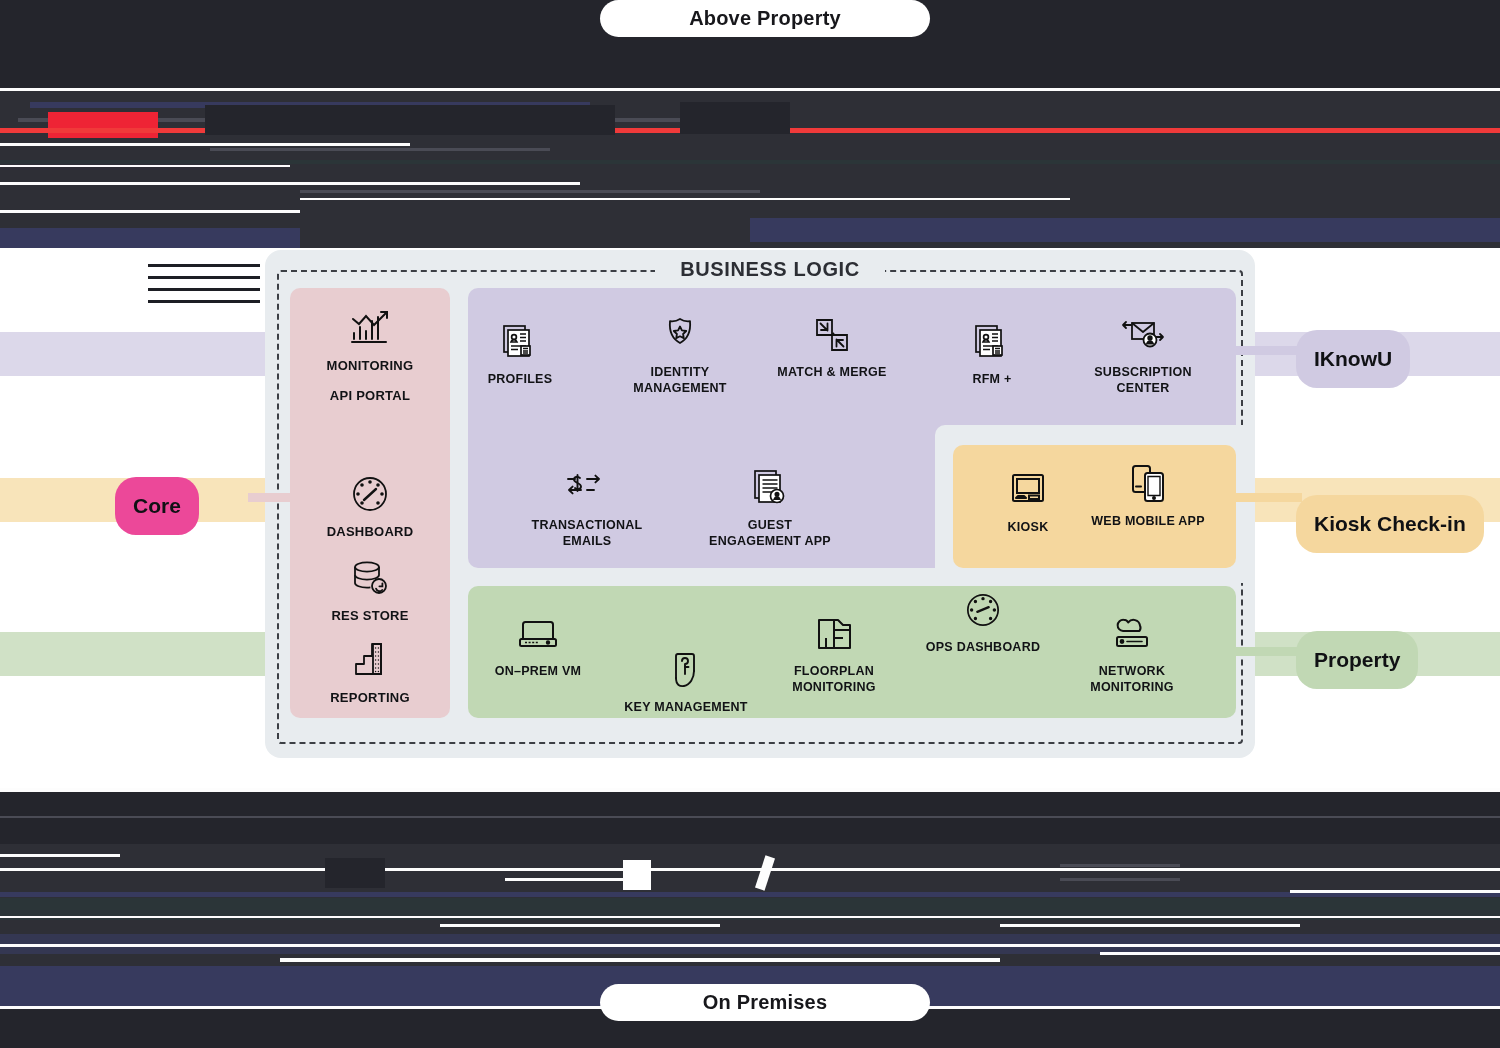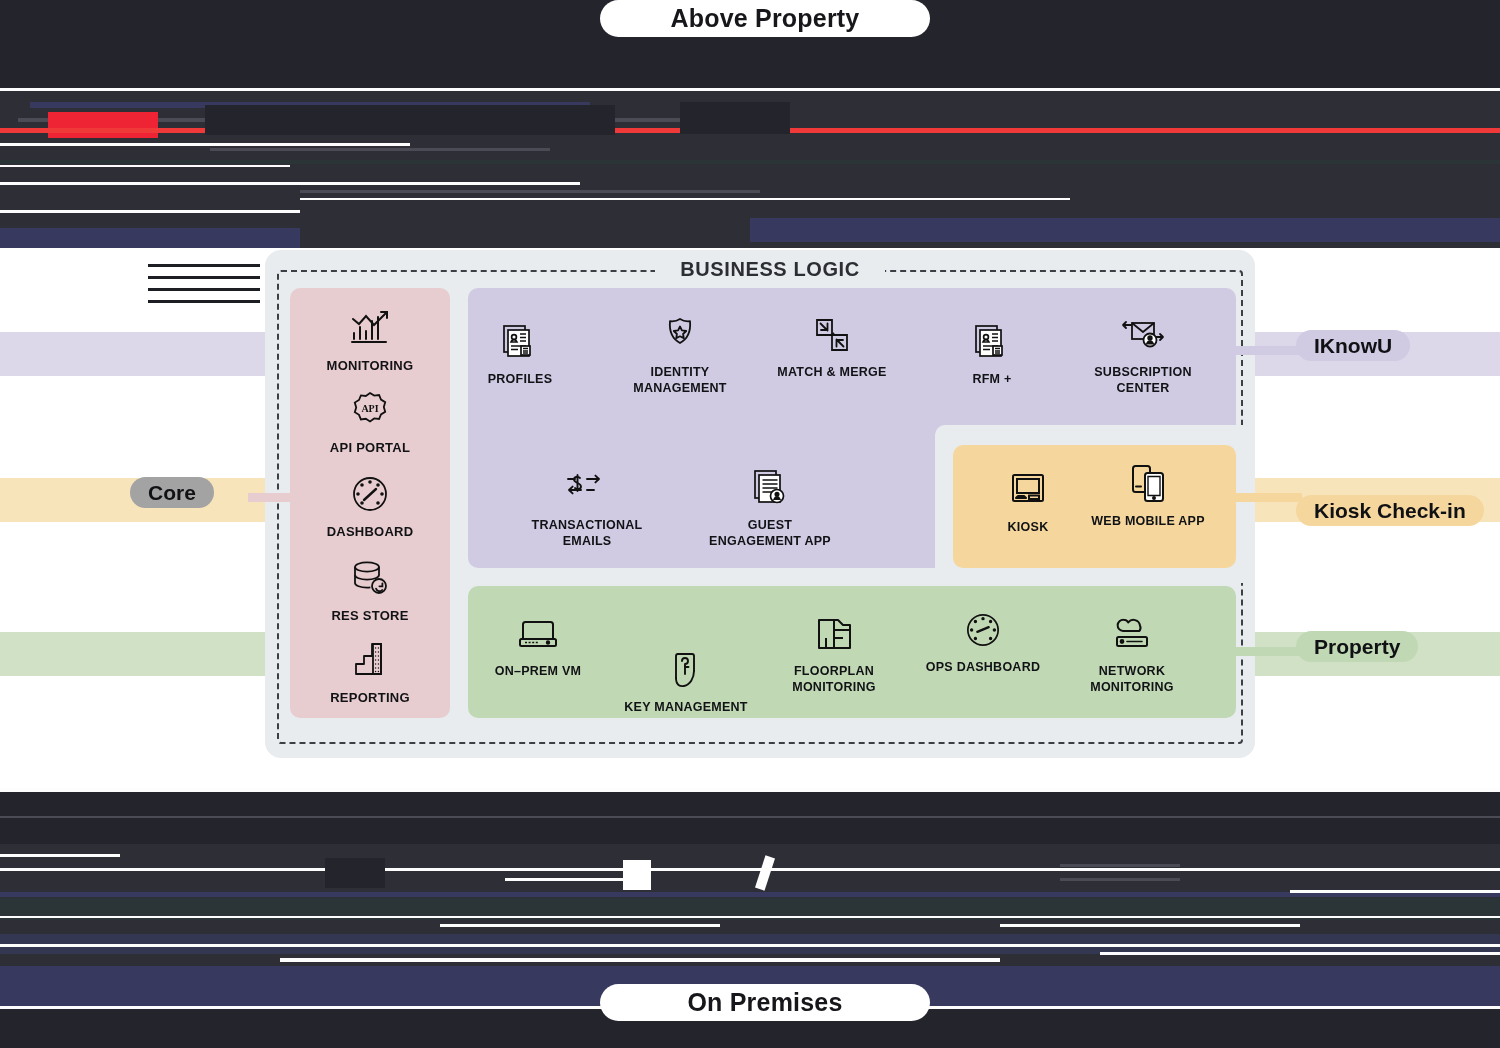"Above Property" .pill-top, .pill-bottom { font-size: 25px -> 20px }
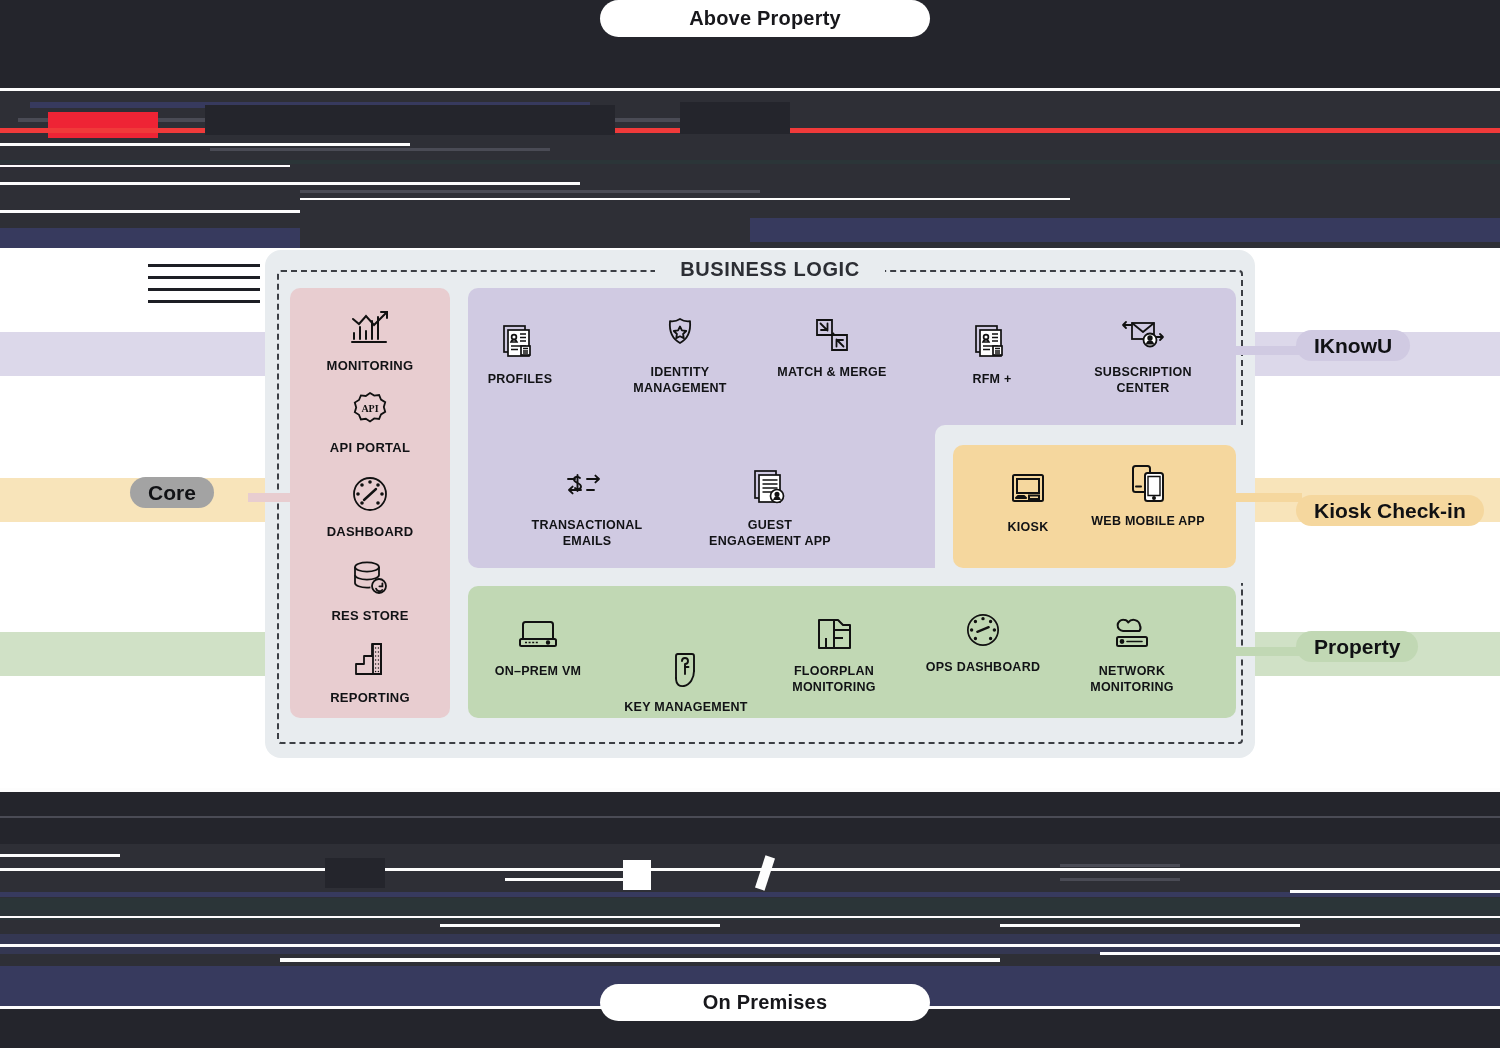"IKnowU" .side-pill { height: 31px -> 58px }
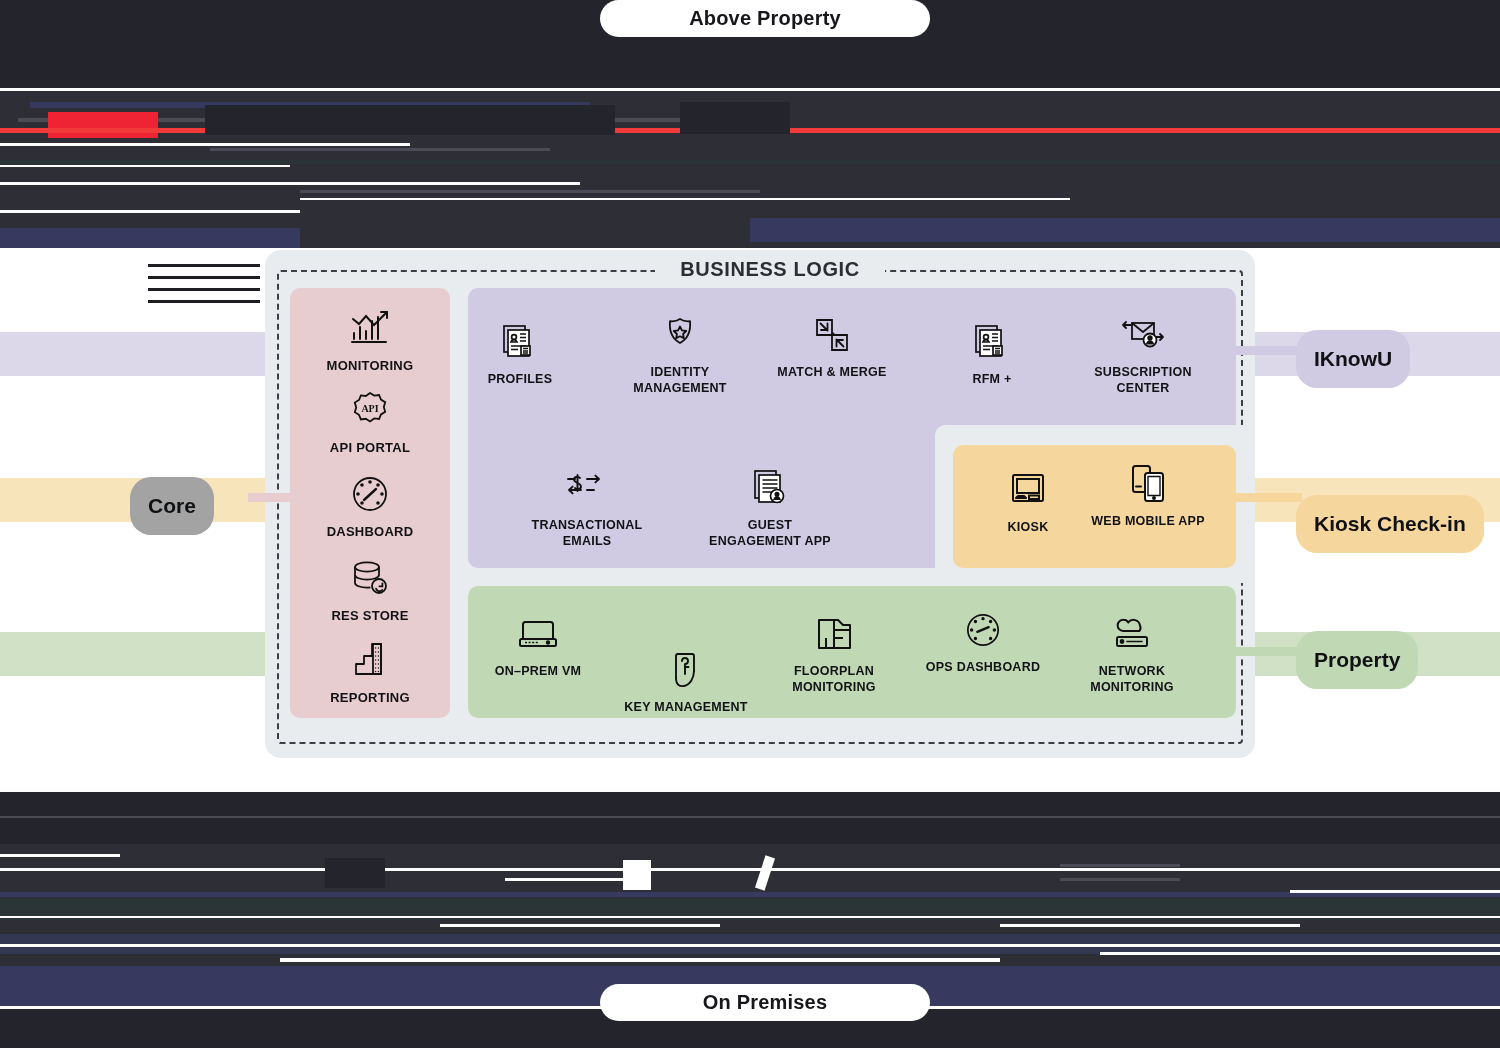"API" div.ic { html: <div> <svg> <path></path> <text>API</text> </svg> </div> -> none }
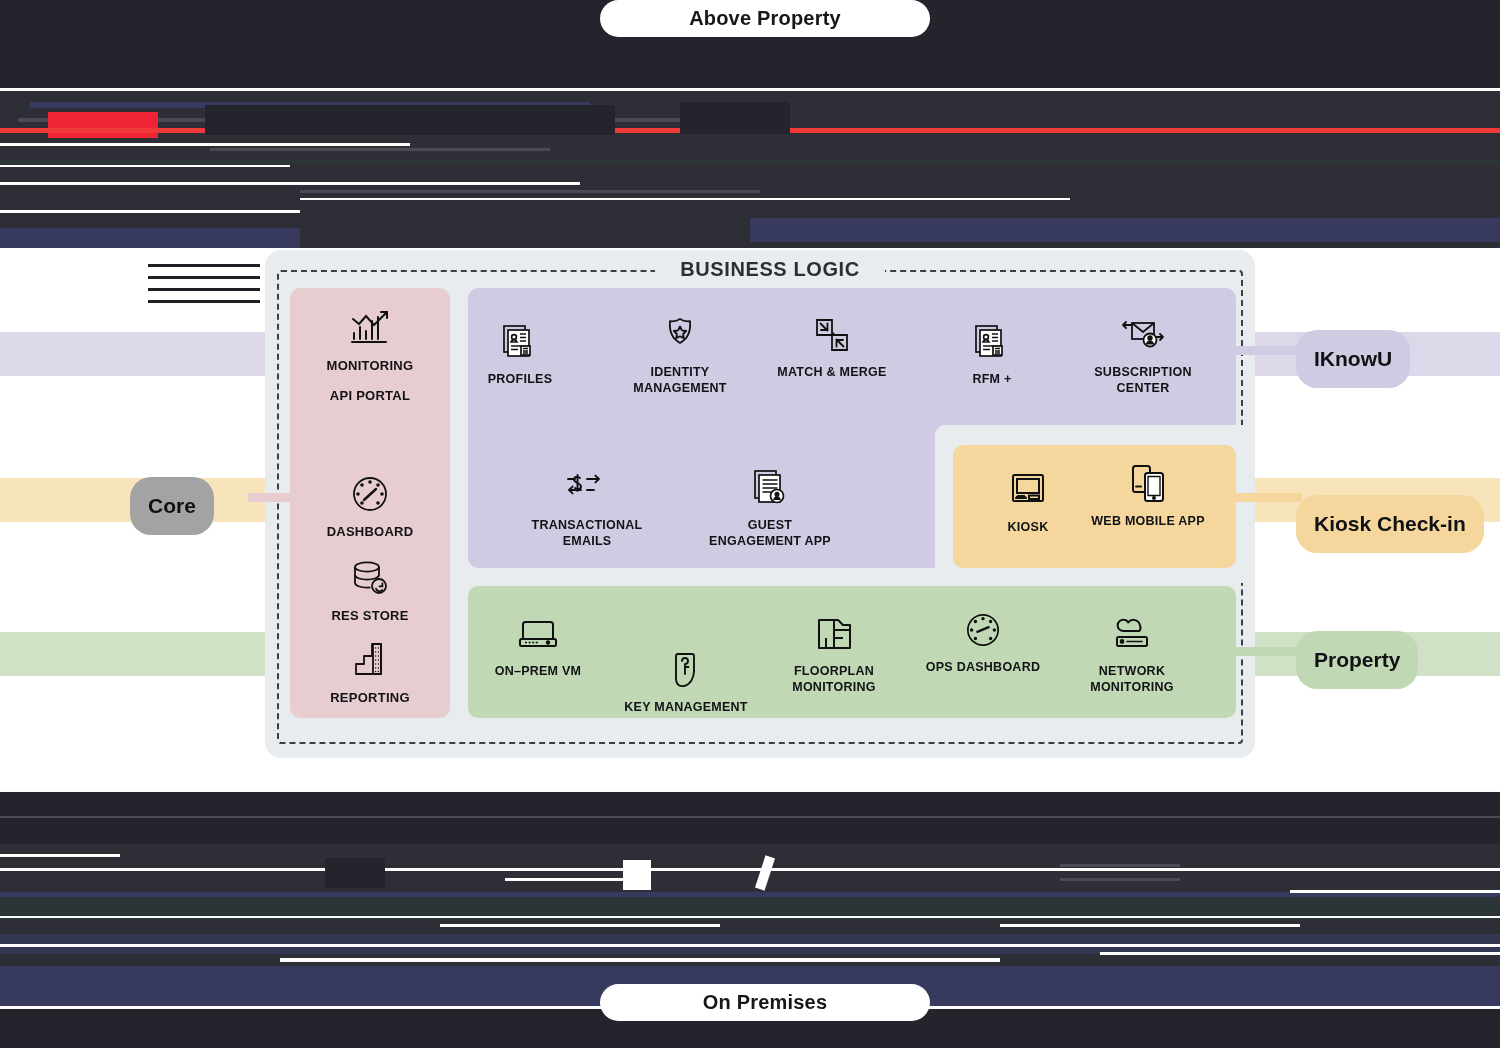"Core" .sp-core { background: #a3a3a3 -> #ec4899; left: 130px -> 115px }
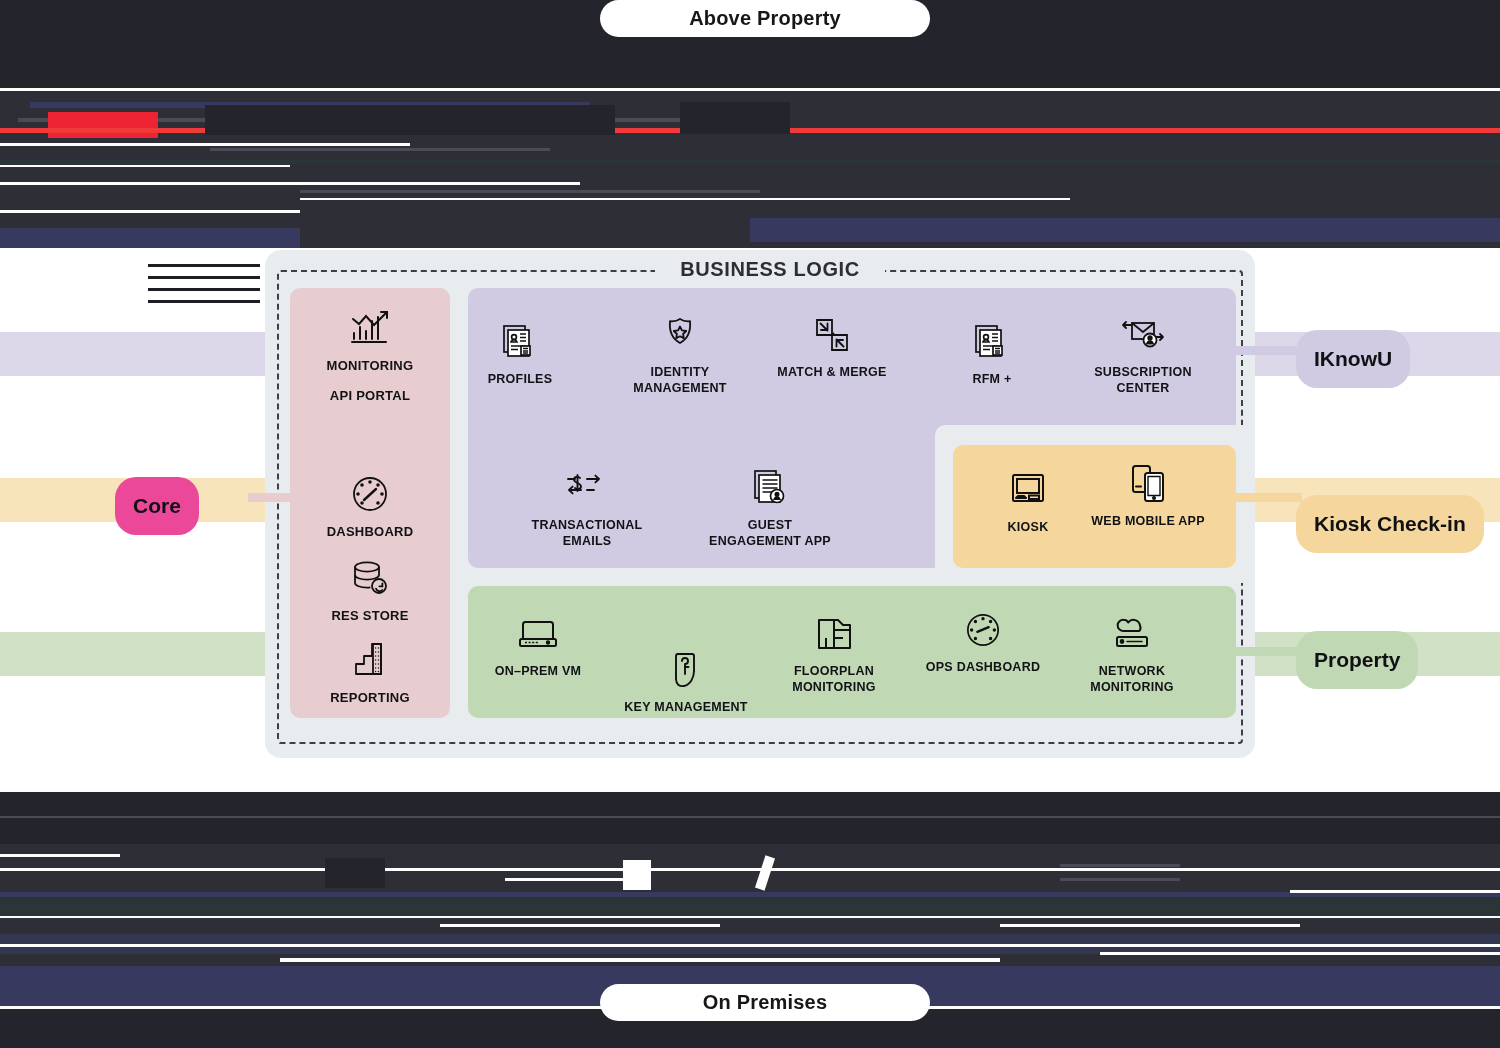"OPS DASHBOARD" div.tile { top: 608px -> 588px }
